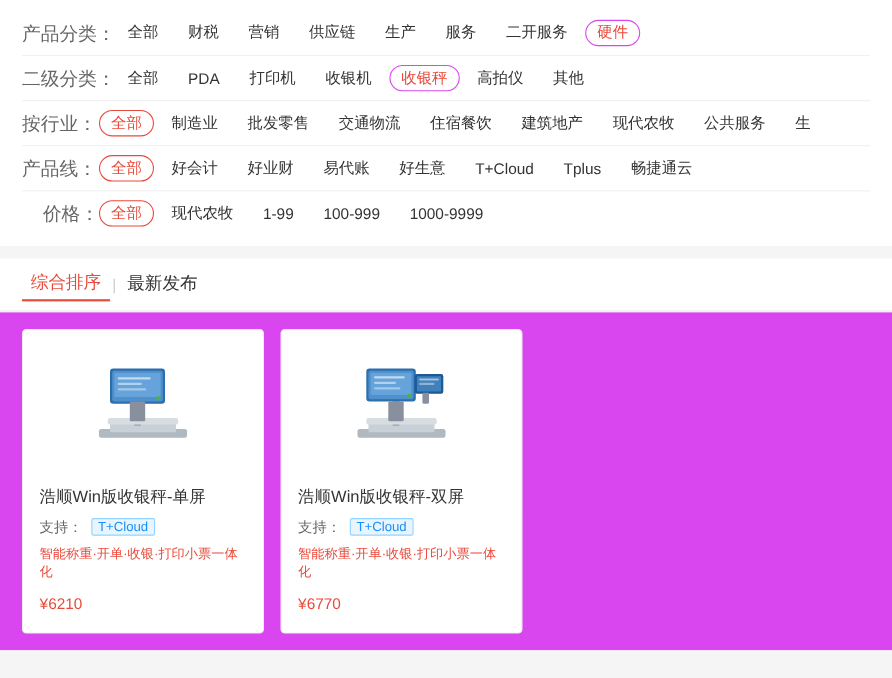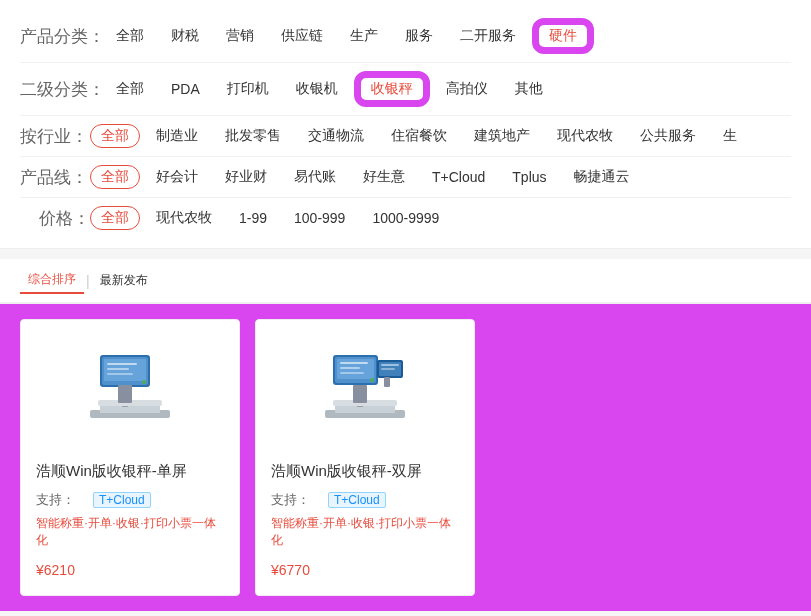"硬件" .filter-item.active-red { border: 7px solid #d946ef -> 1px solid #d946ef }
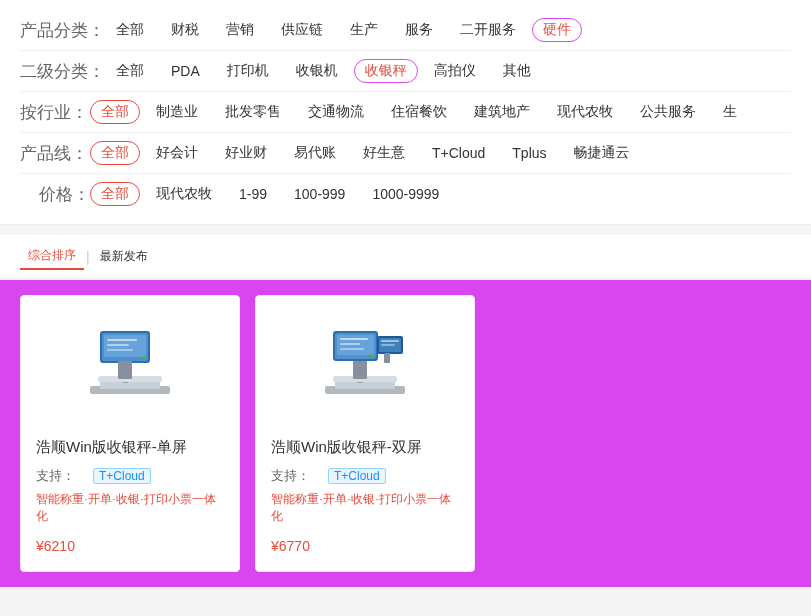"综合排序" .sort-item { font-size: 12px -> 16px }
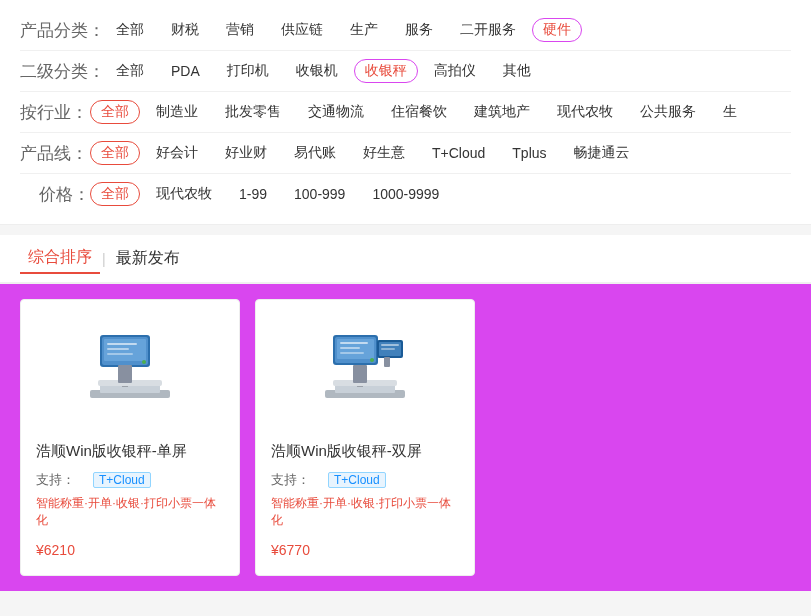"支持：" .product-support { align-items: center -> flex-start; gap: 18px -> 8px }
